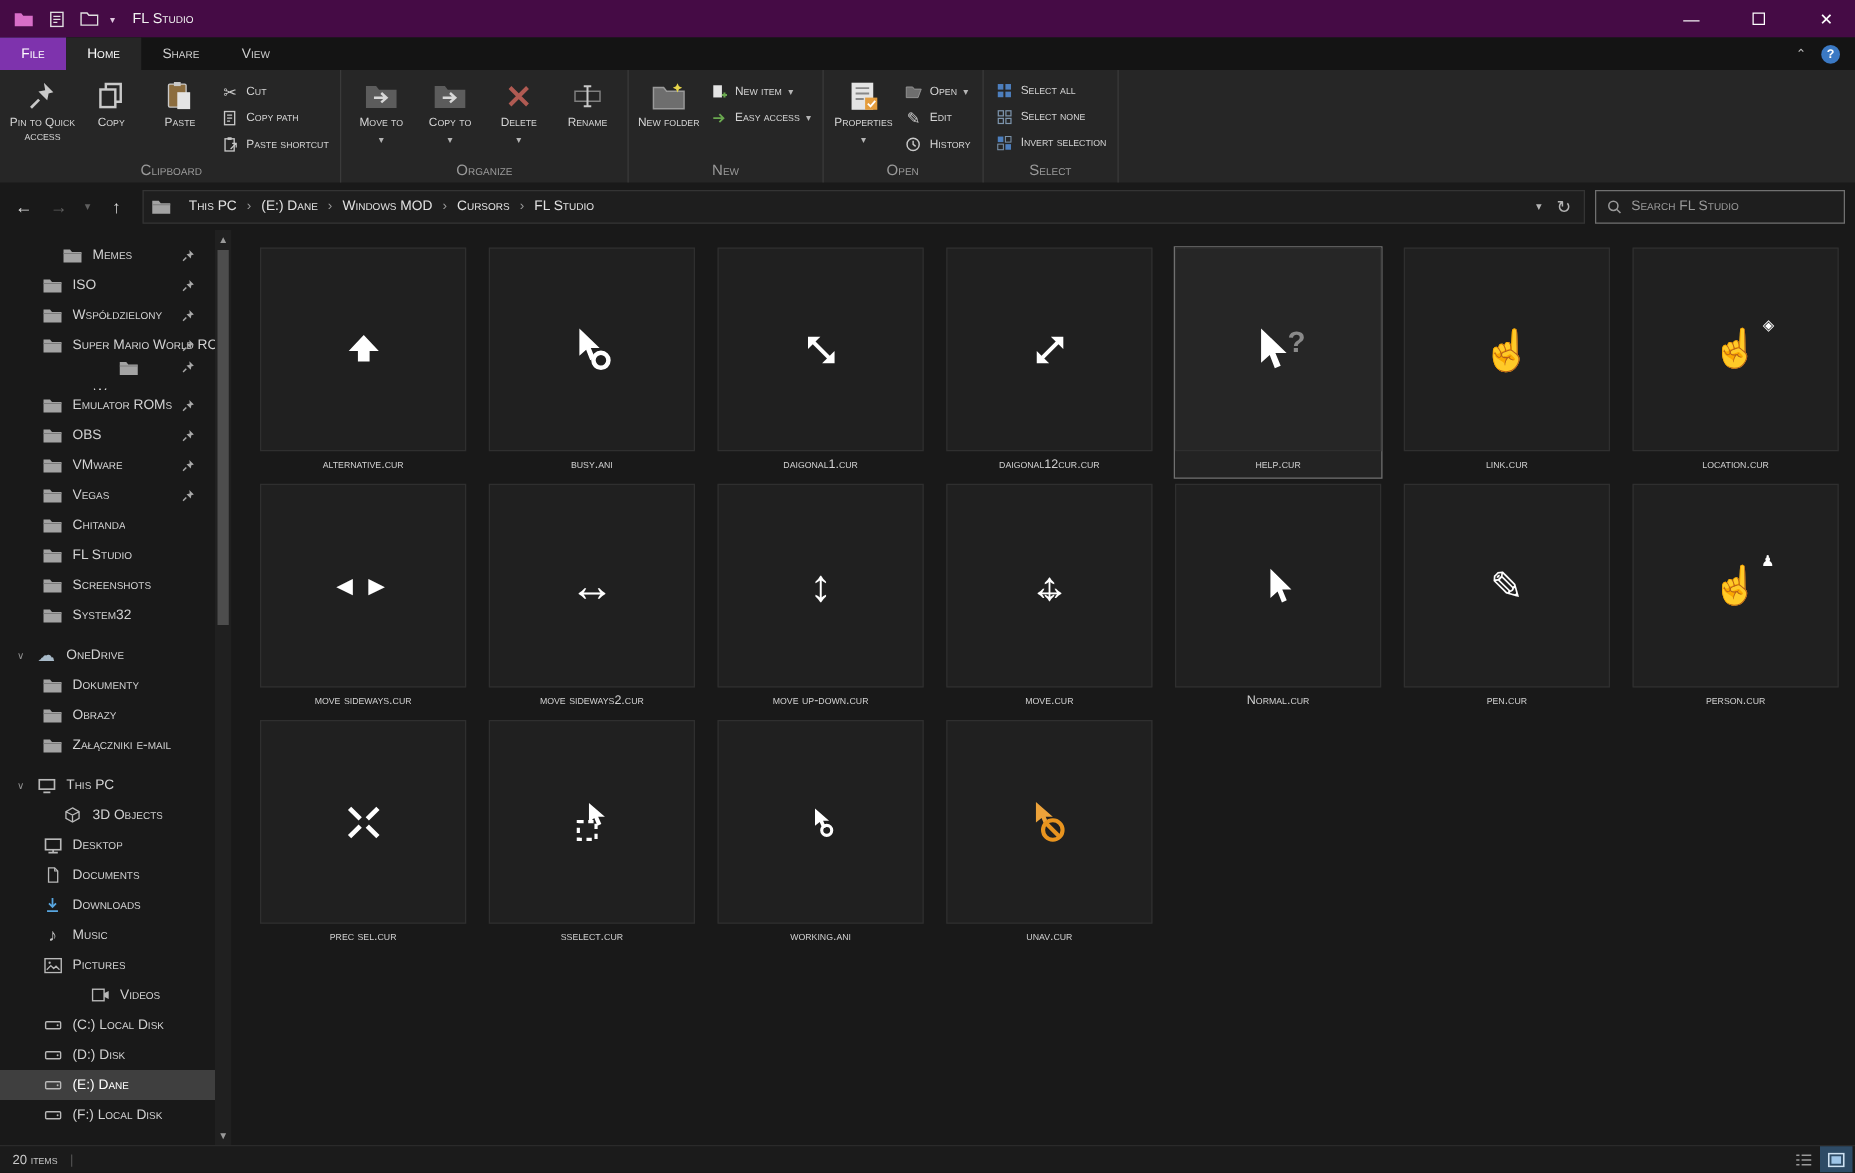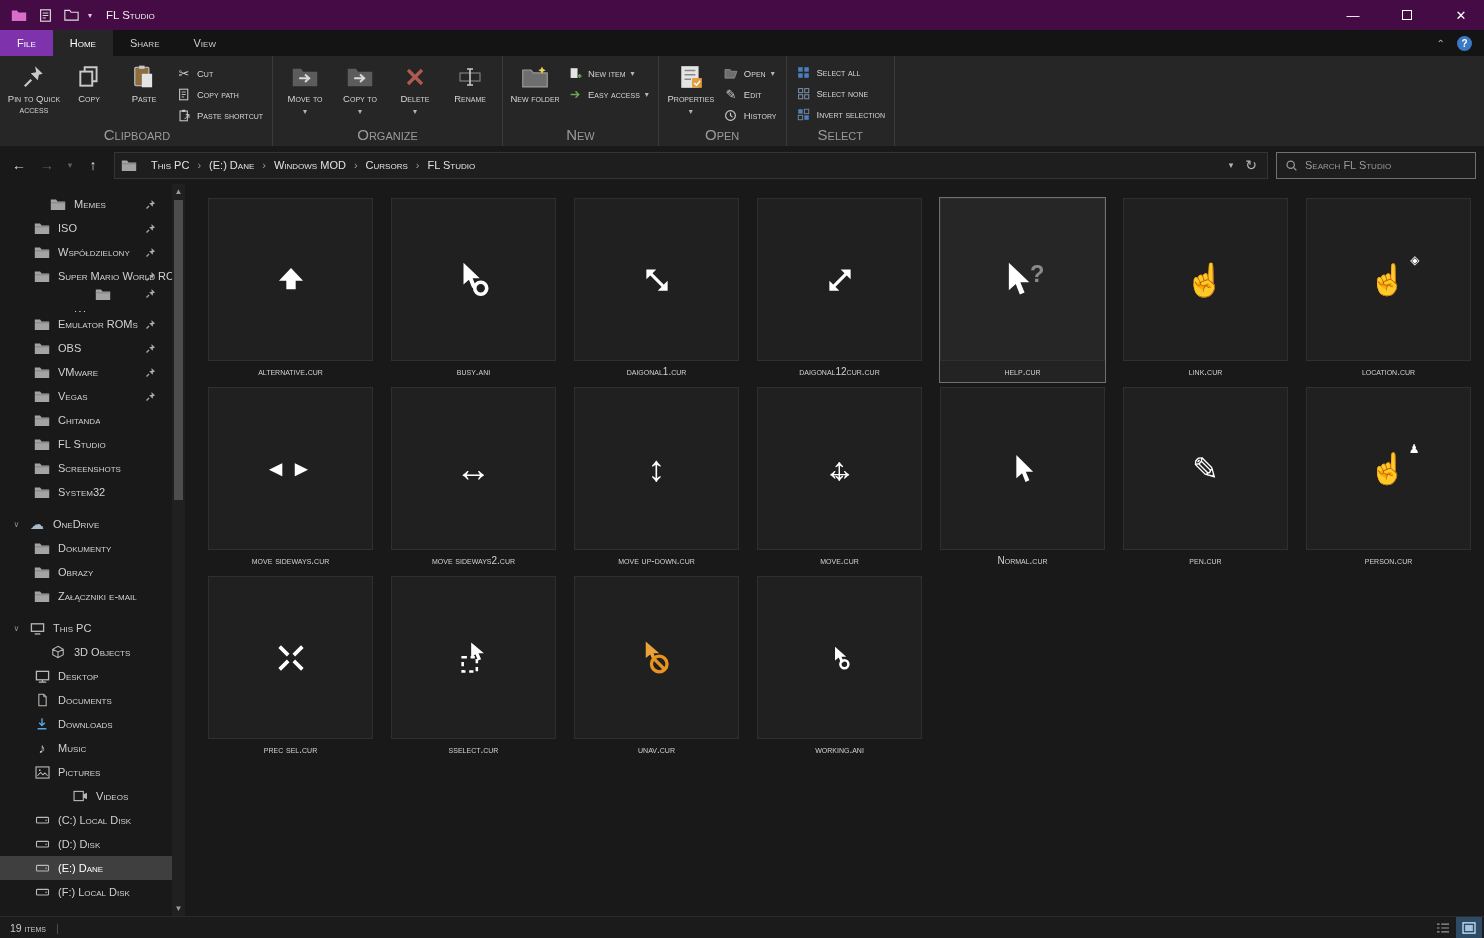"Clipboard" .rg-label { font-size: 15px -> 12px }
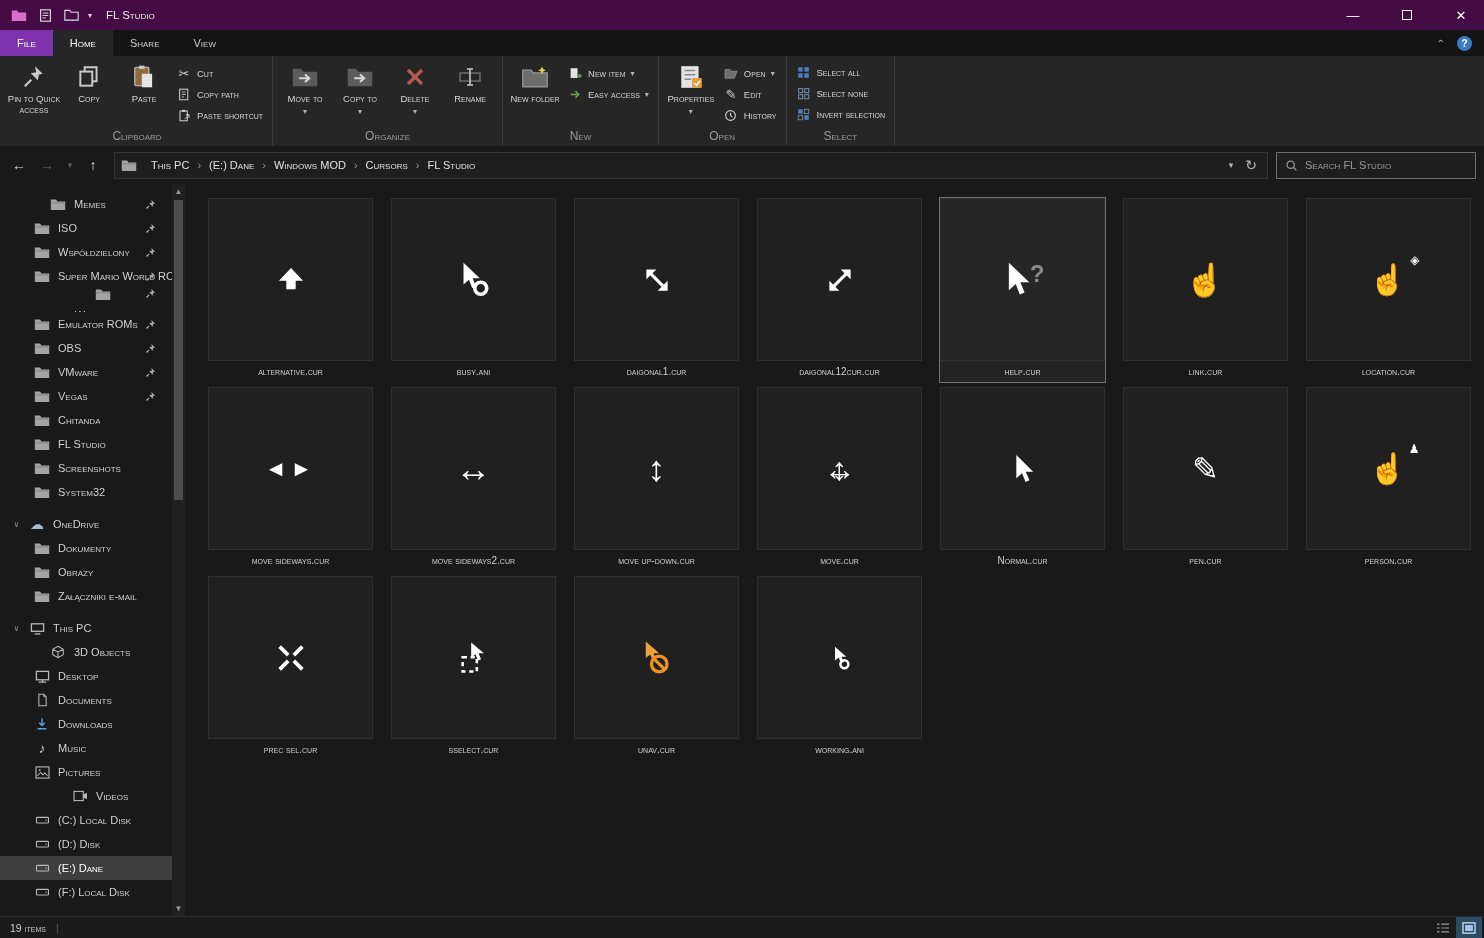"unav.cur" div.cell { order: before "working.ani" -> after "working.ani" }
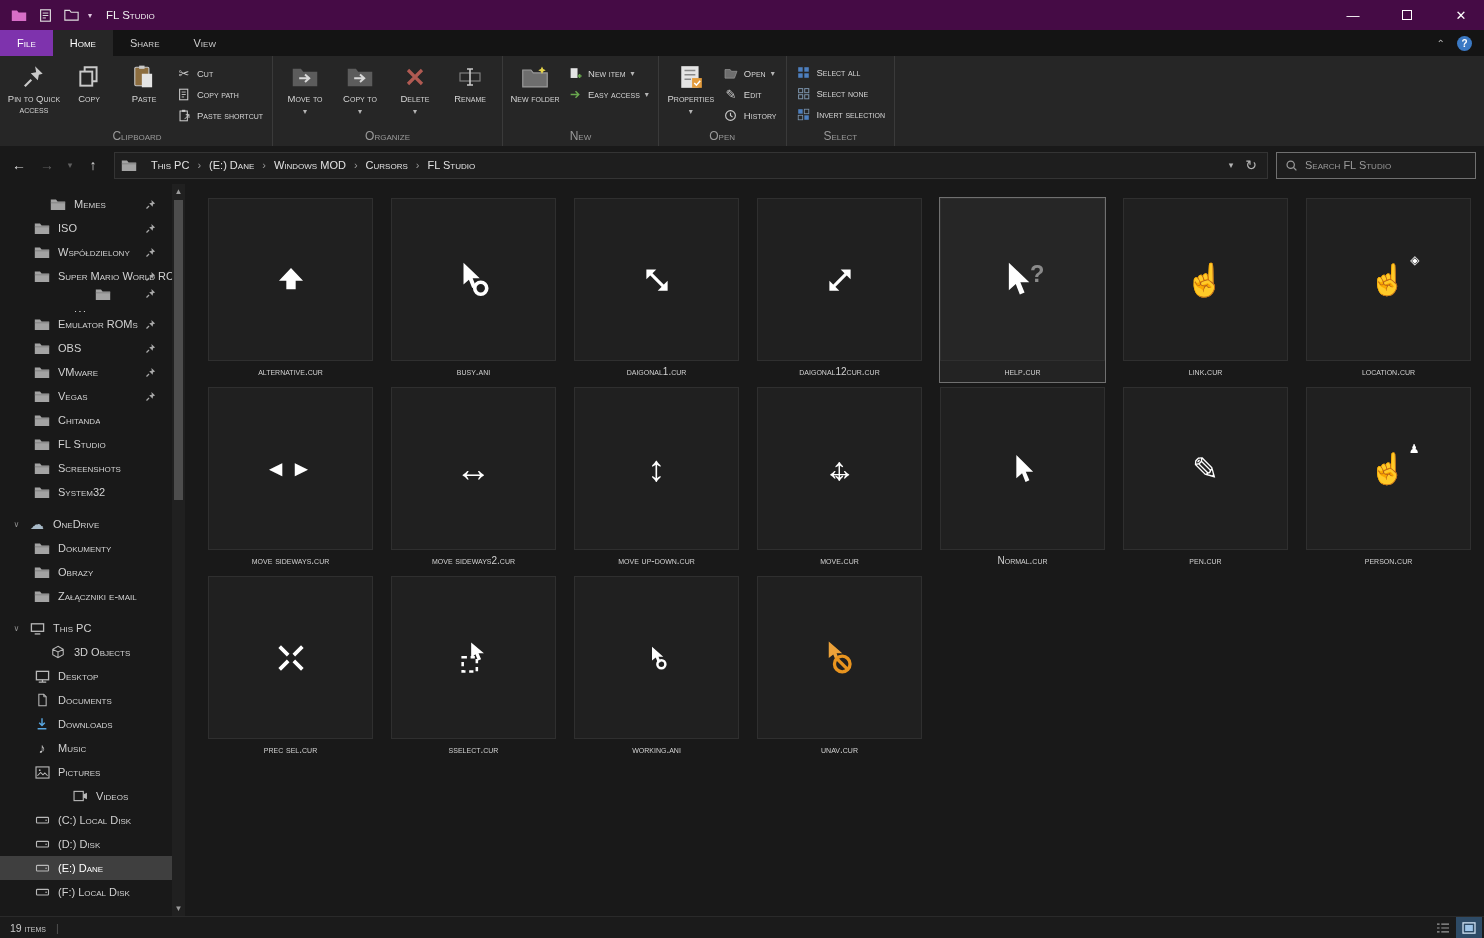"19 items" span { text: 19 -> 20 }
